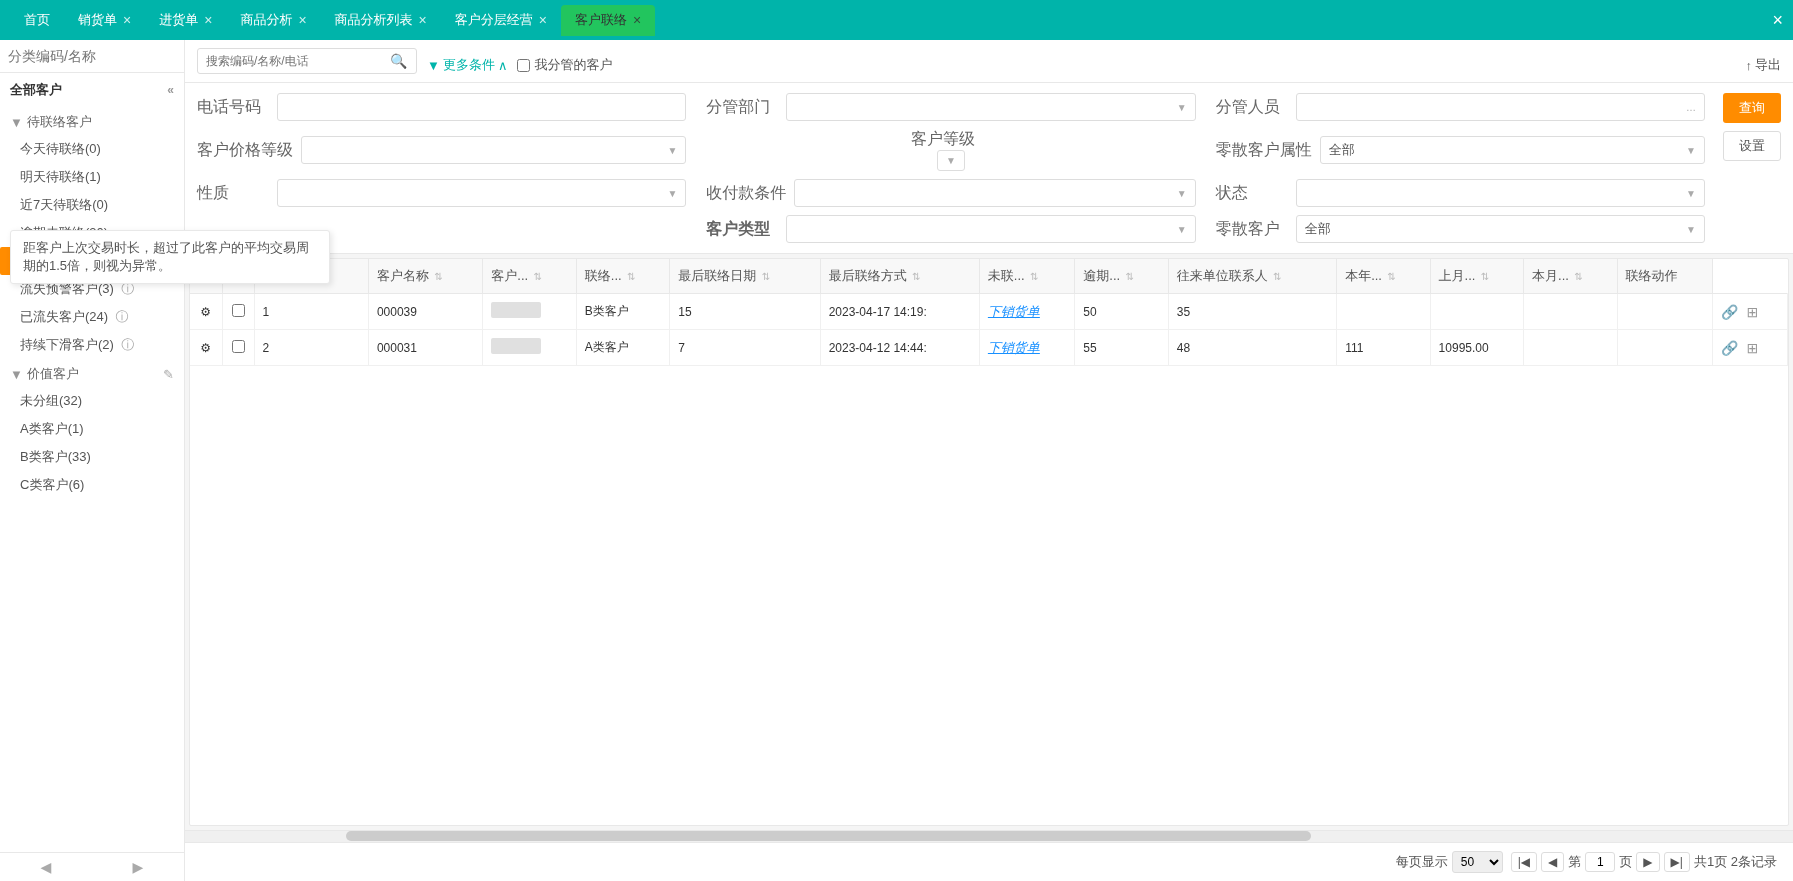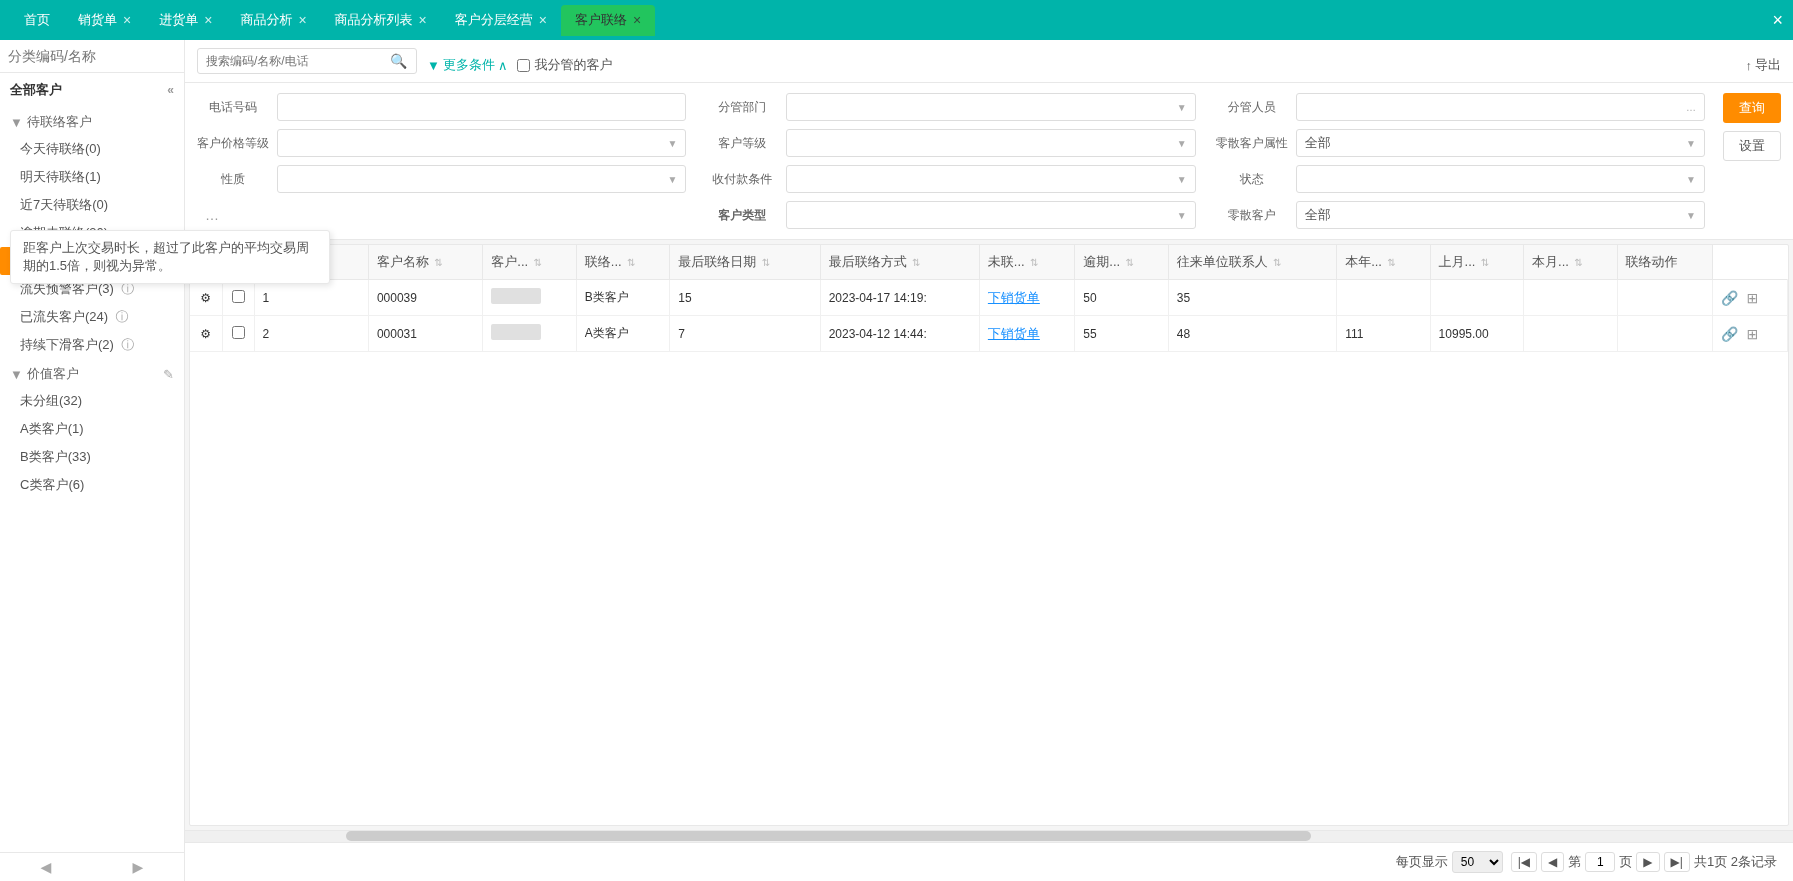"电话号码" .filter-label { font-size: 12px -> 16px; text-align: center -> left }
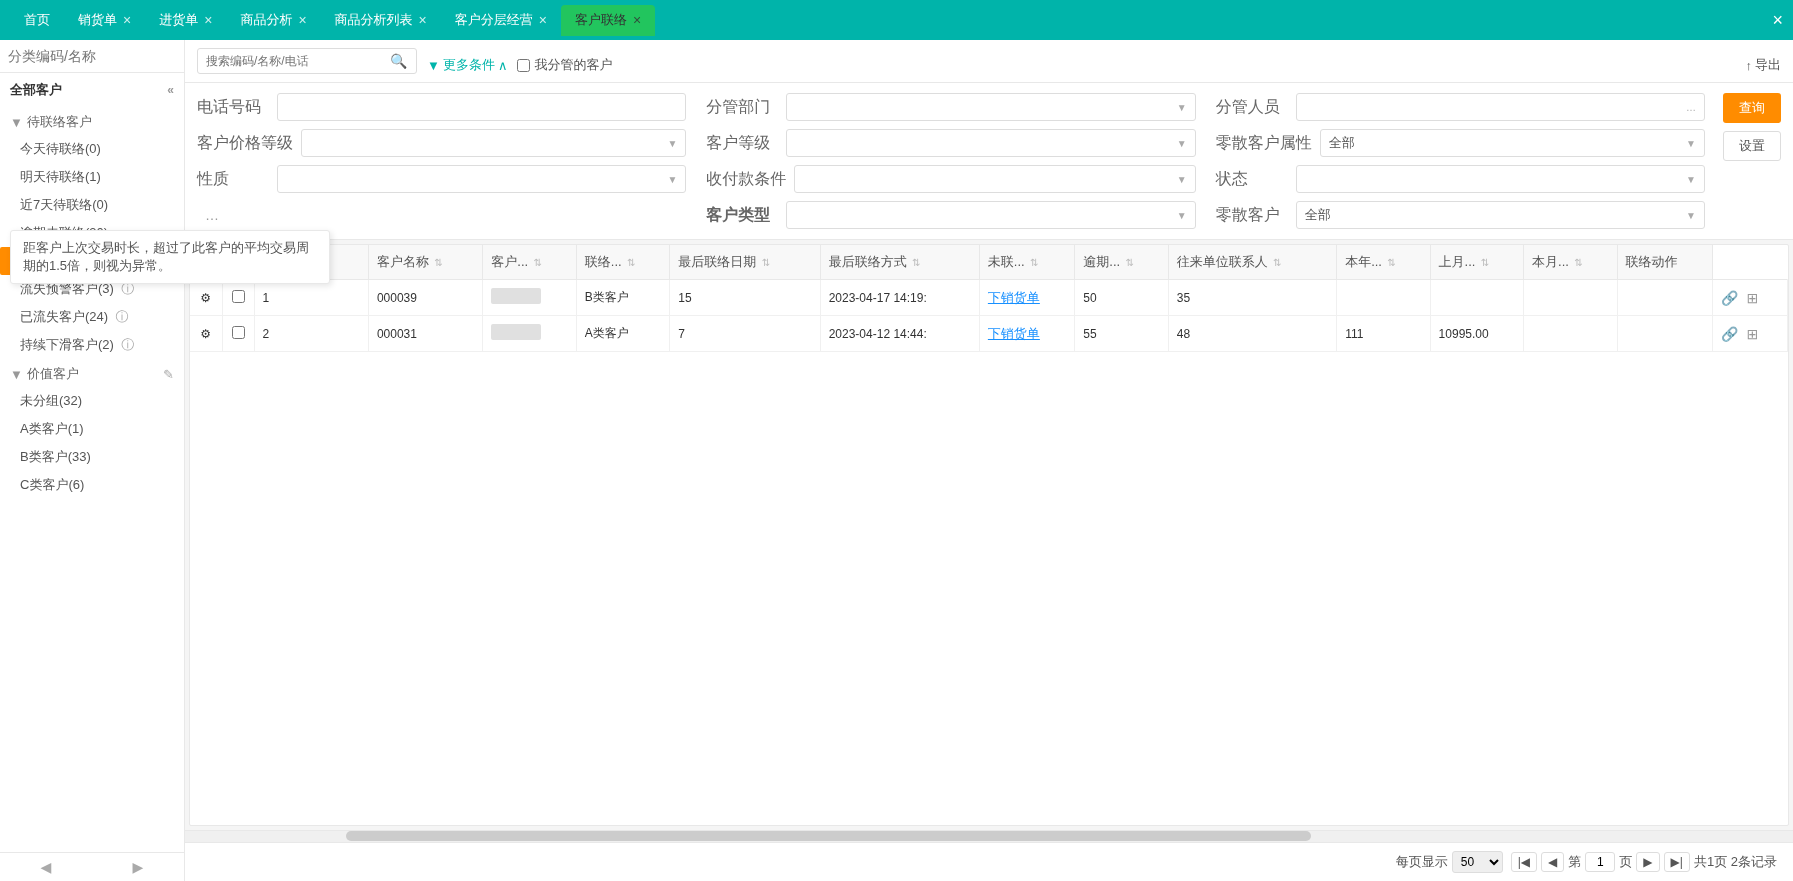"客户等级" div.filter-cell { flex-direction: none -> column }
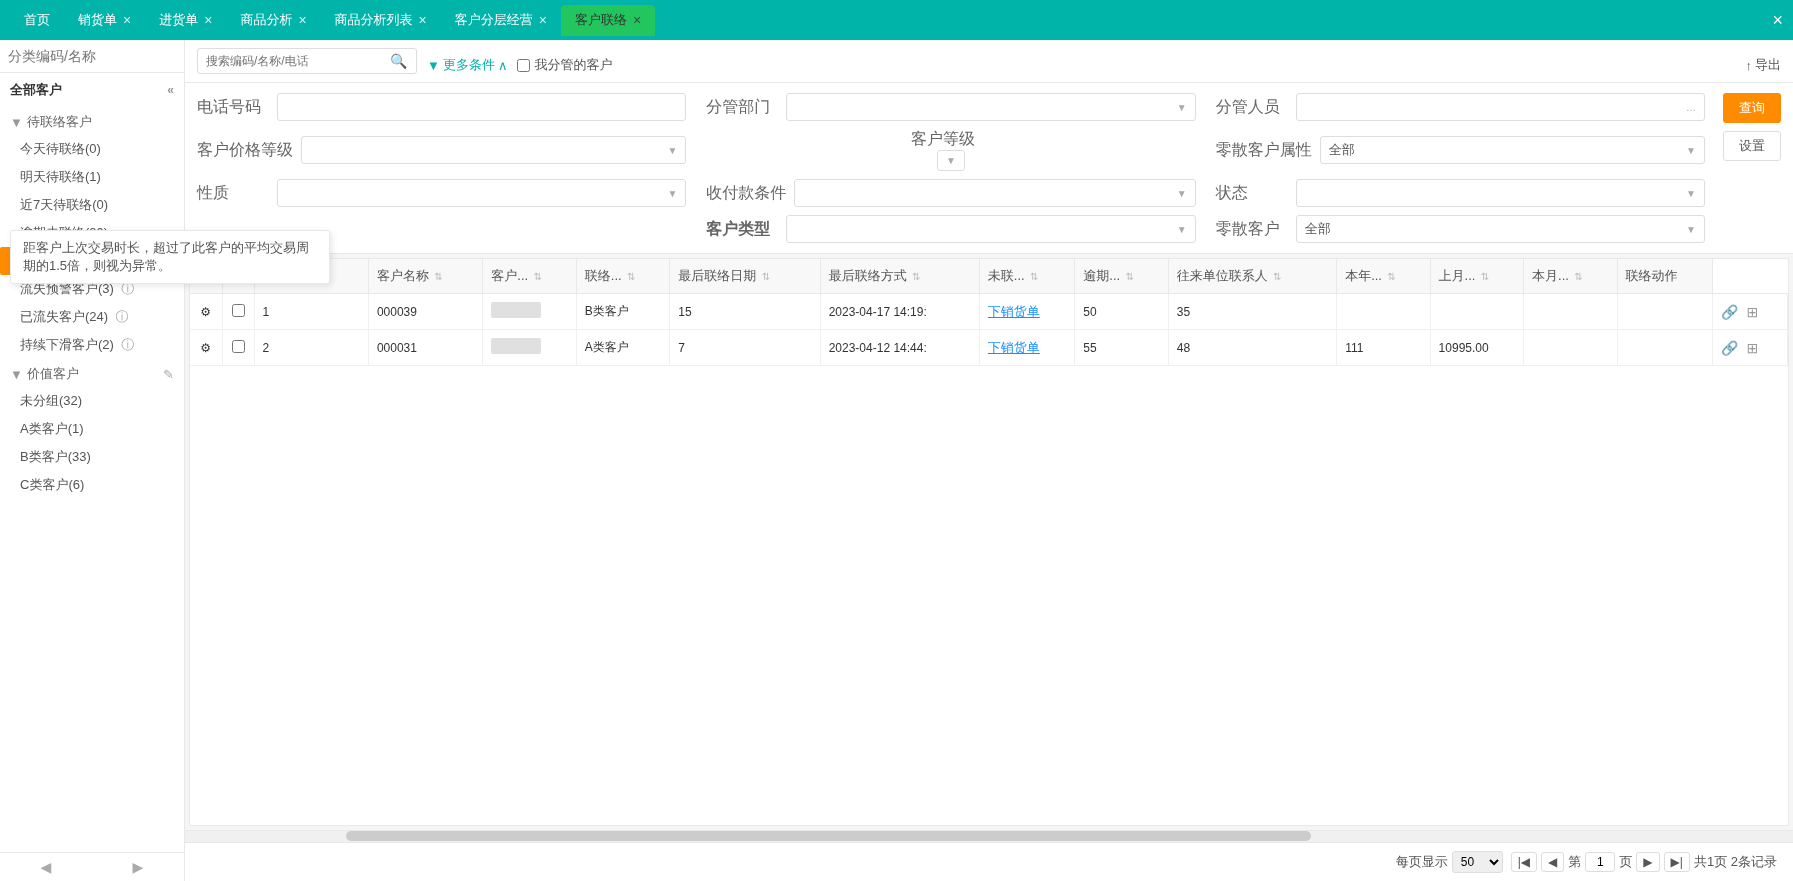"下销货单" .link-text { font-style: none -> italic }
